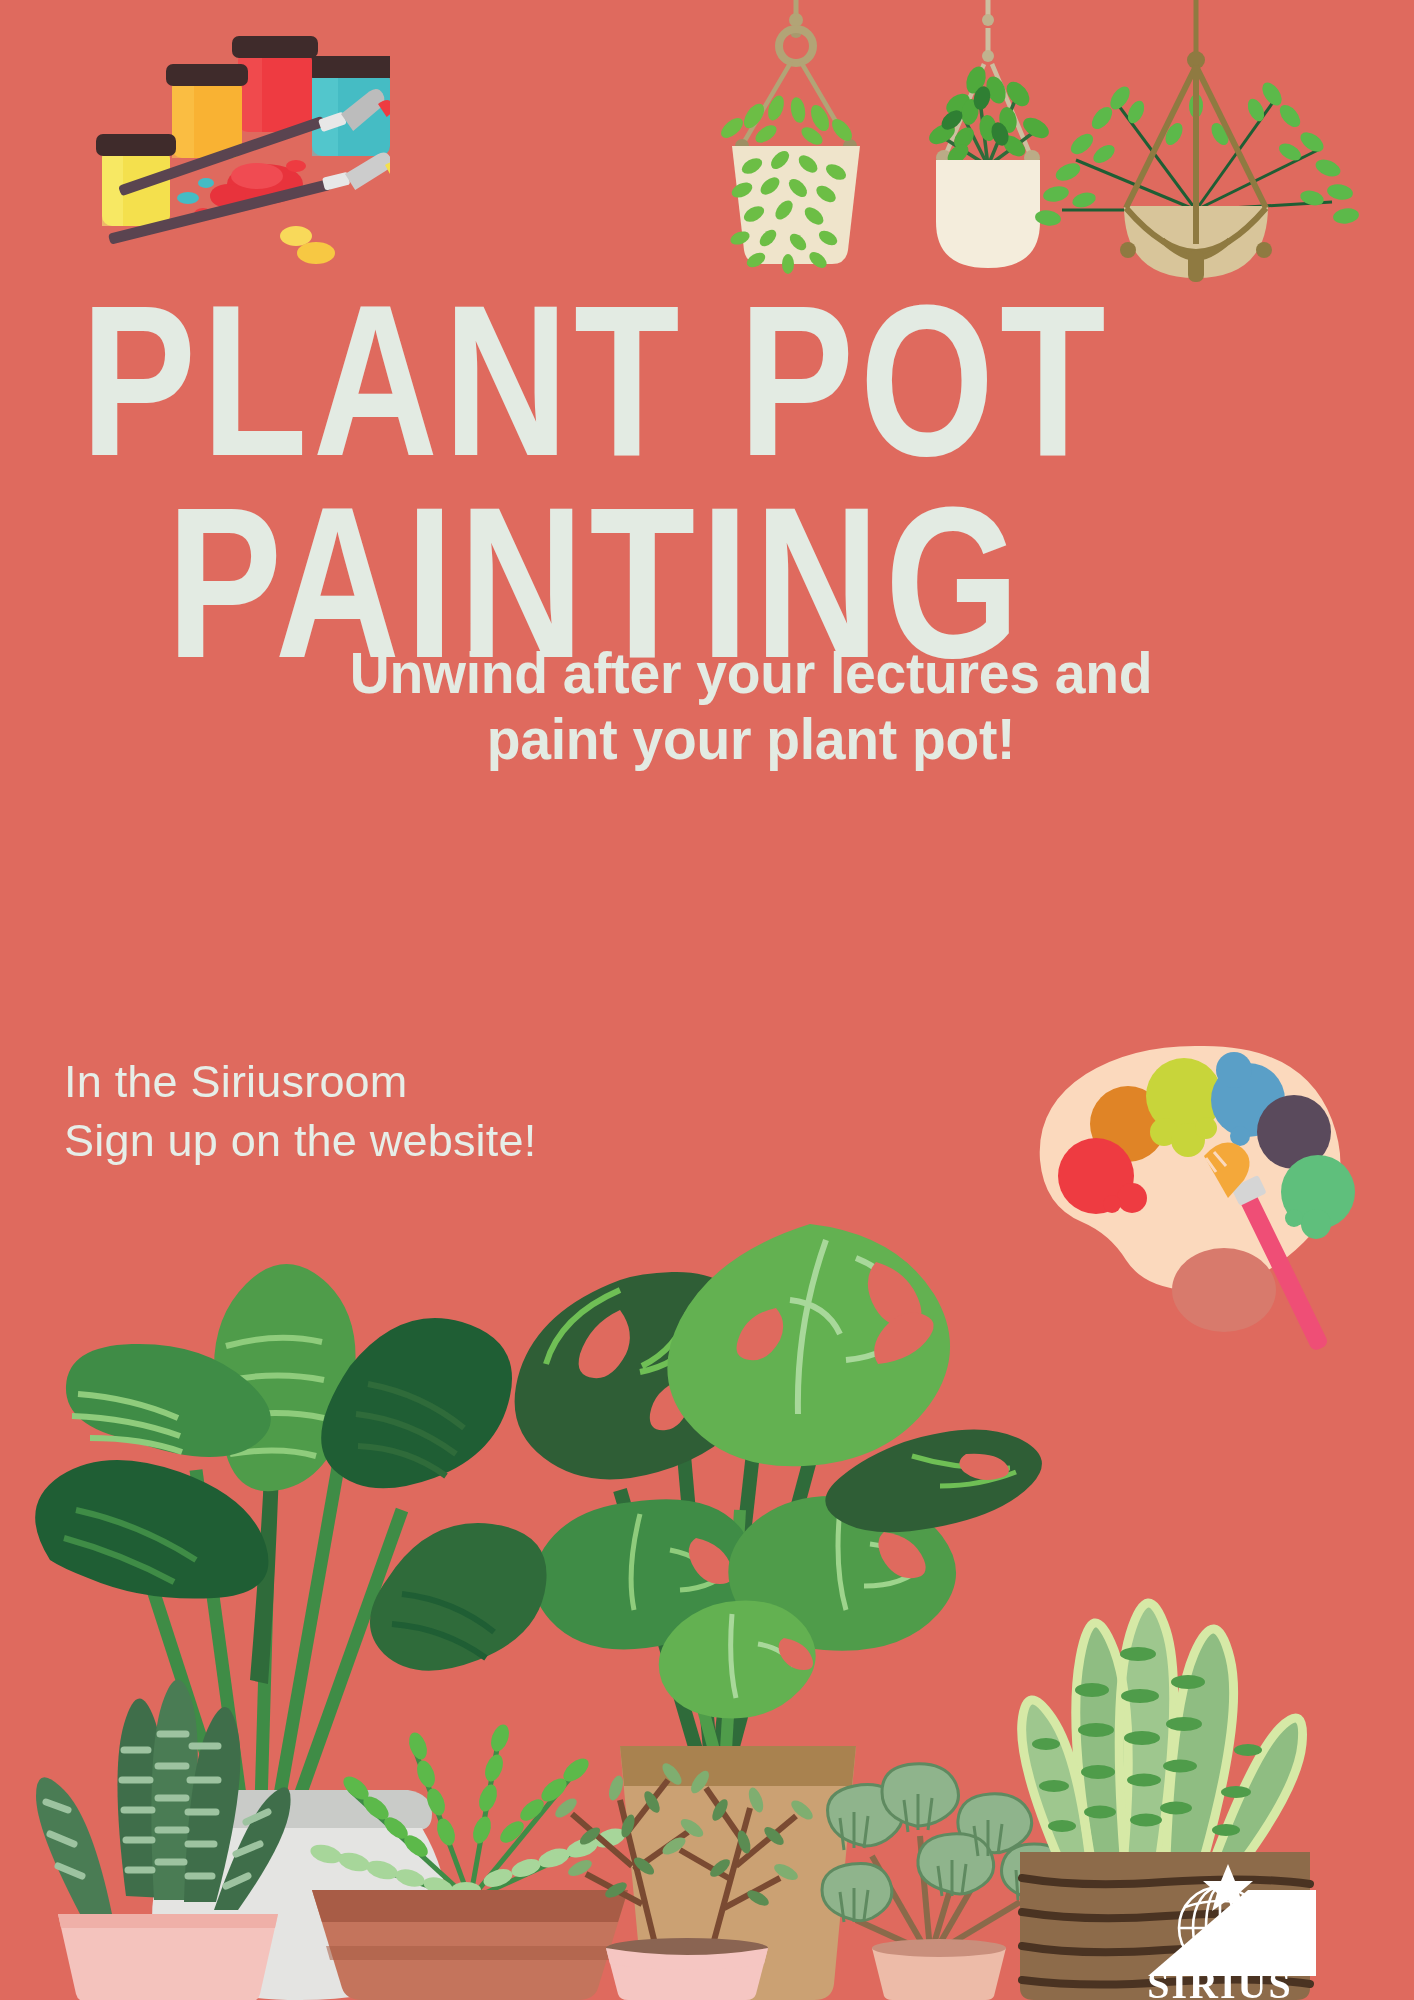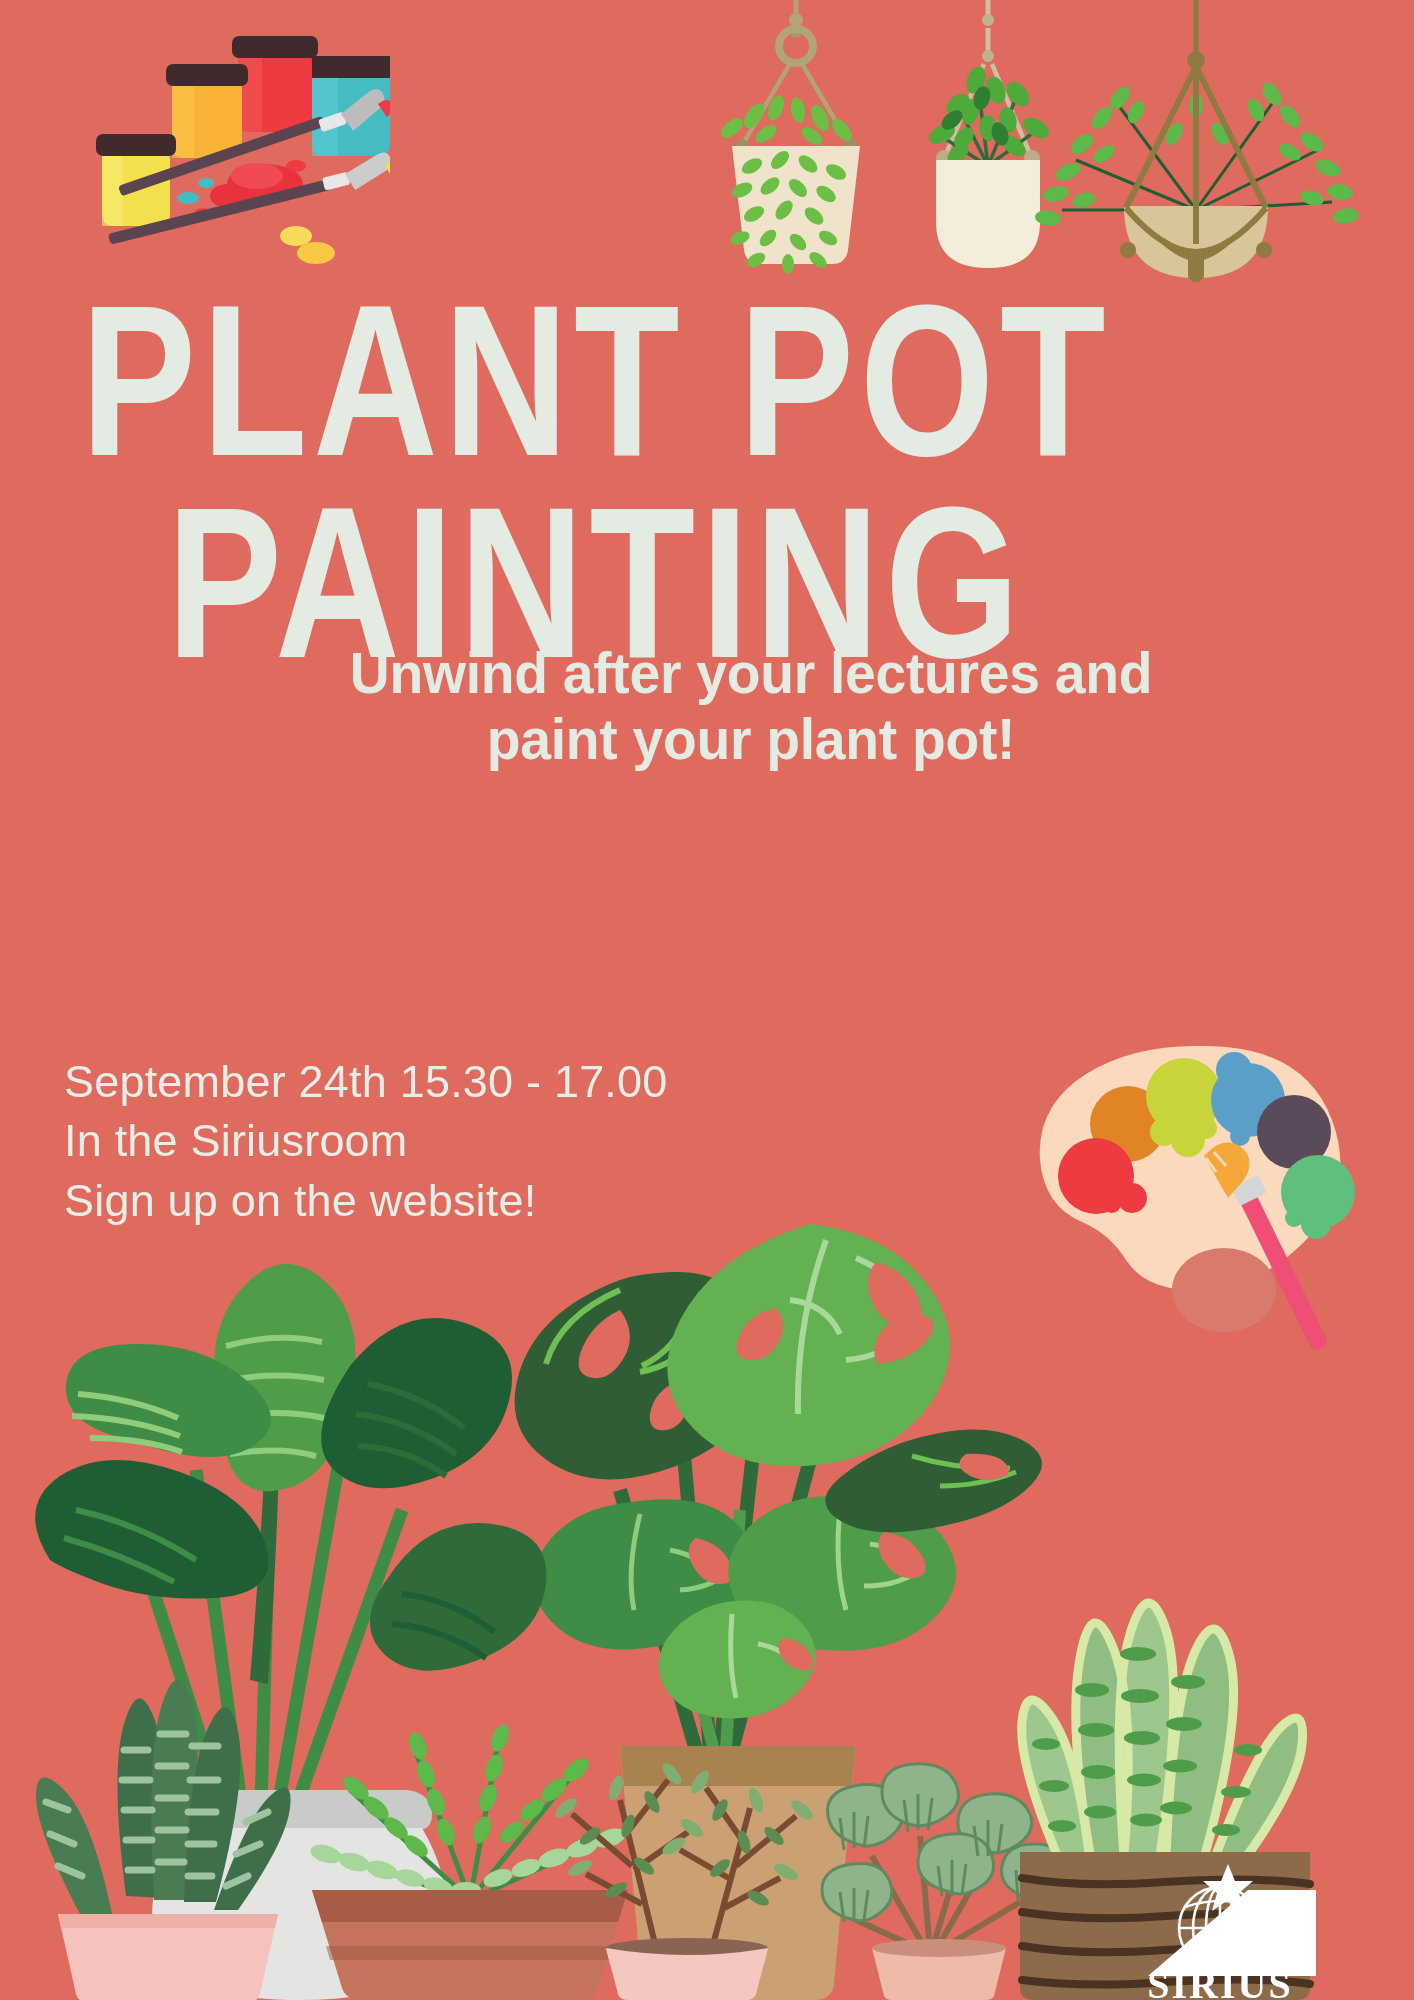"September 24th 15.30 - 17.00" span.details-line { html: <span>September 24th 15.30 - 17.00</span> -> none }
